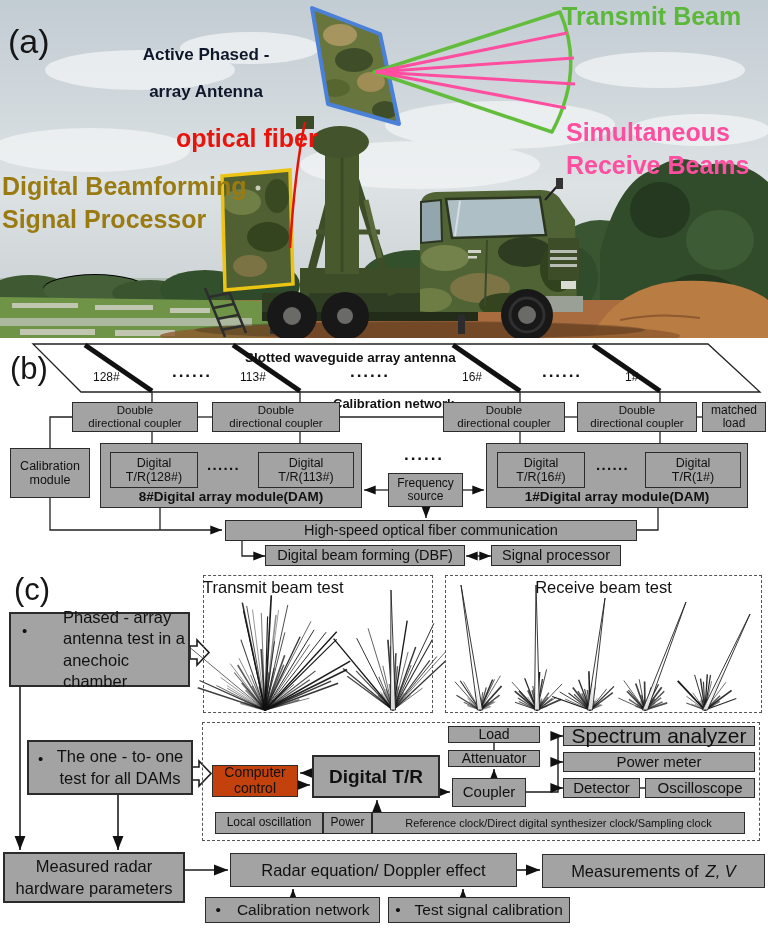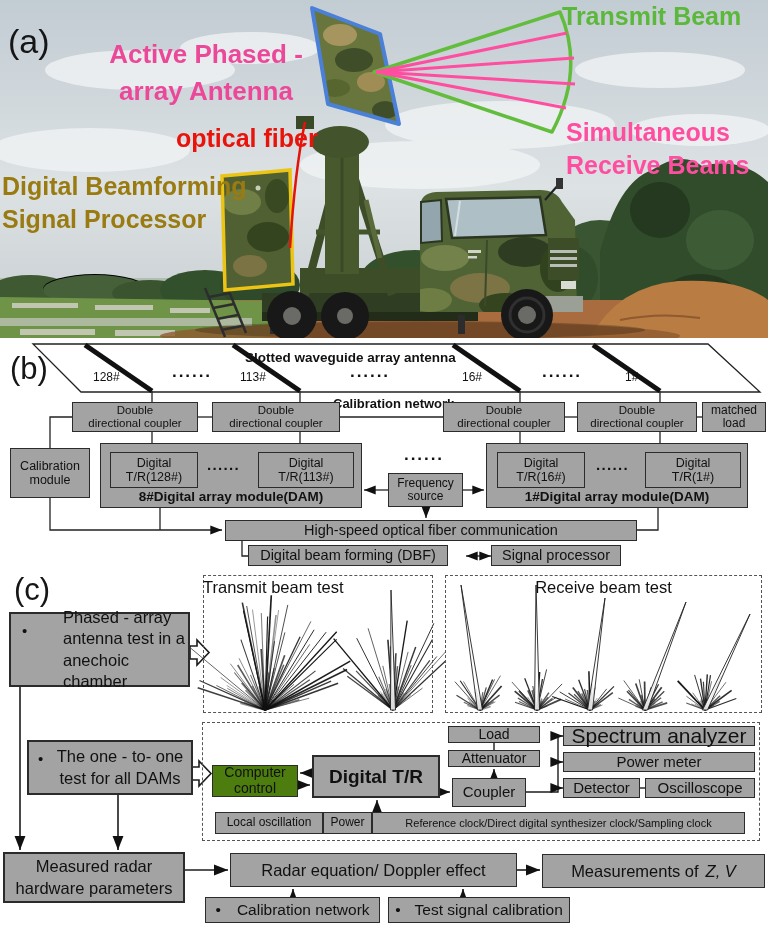"Active Phased -" div.photo-label { color: #ec4899 -> #0f172a; font-size: 26px -> 17px }
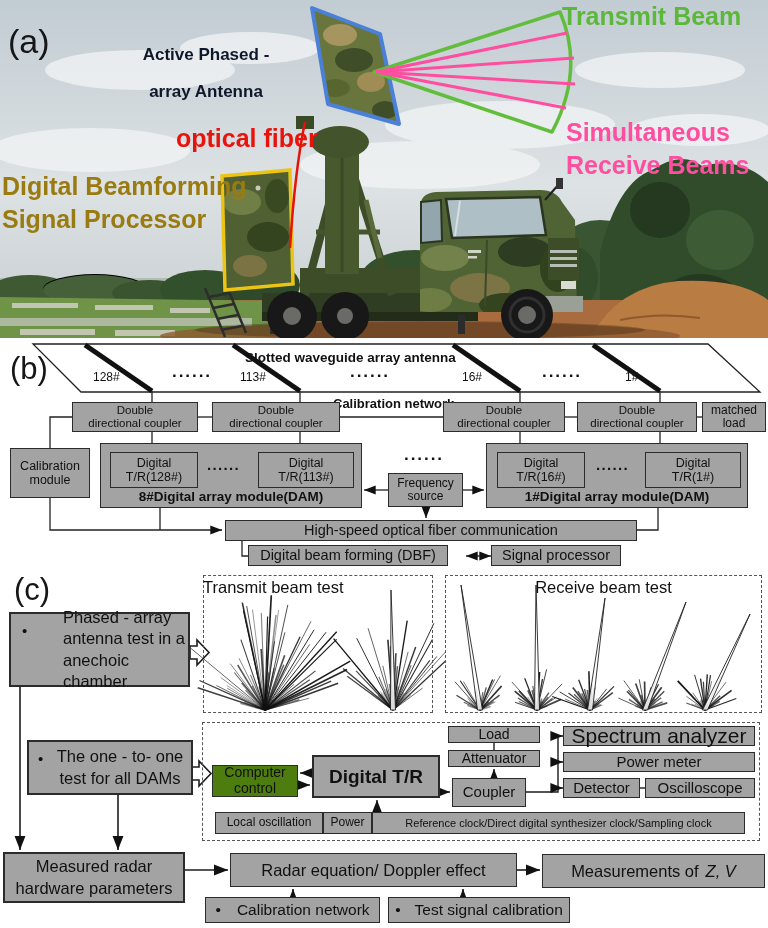"Digital beam forming (DBF)" div.bx { left: 248px -> 265px }
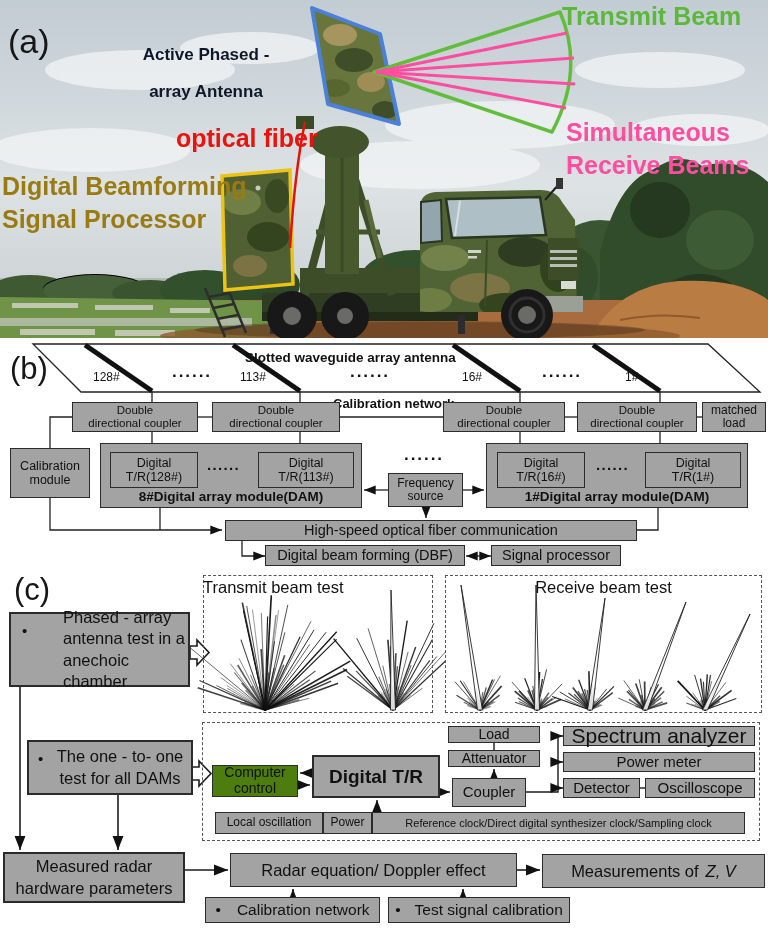"Computer" div.bx { background: #4d7c0f -> #c2410c }
